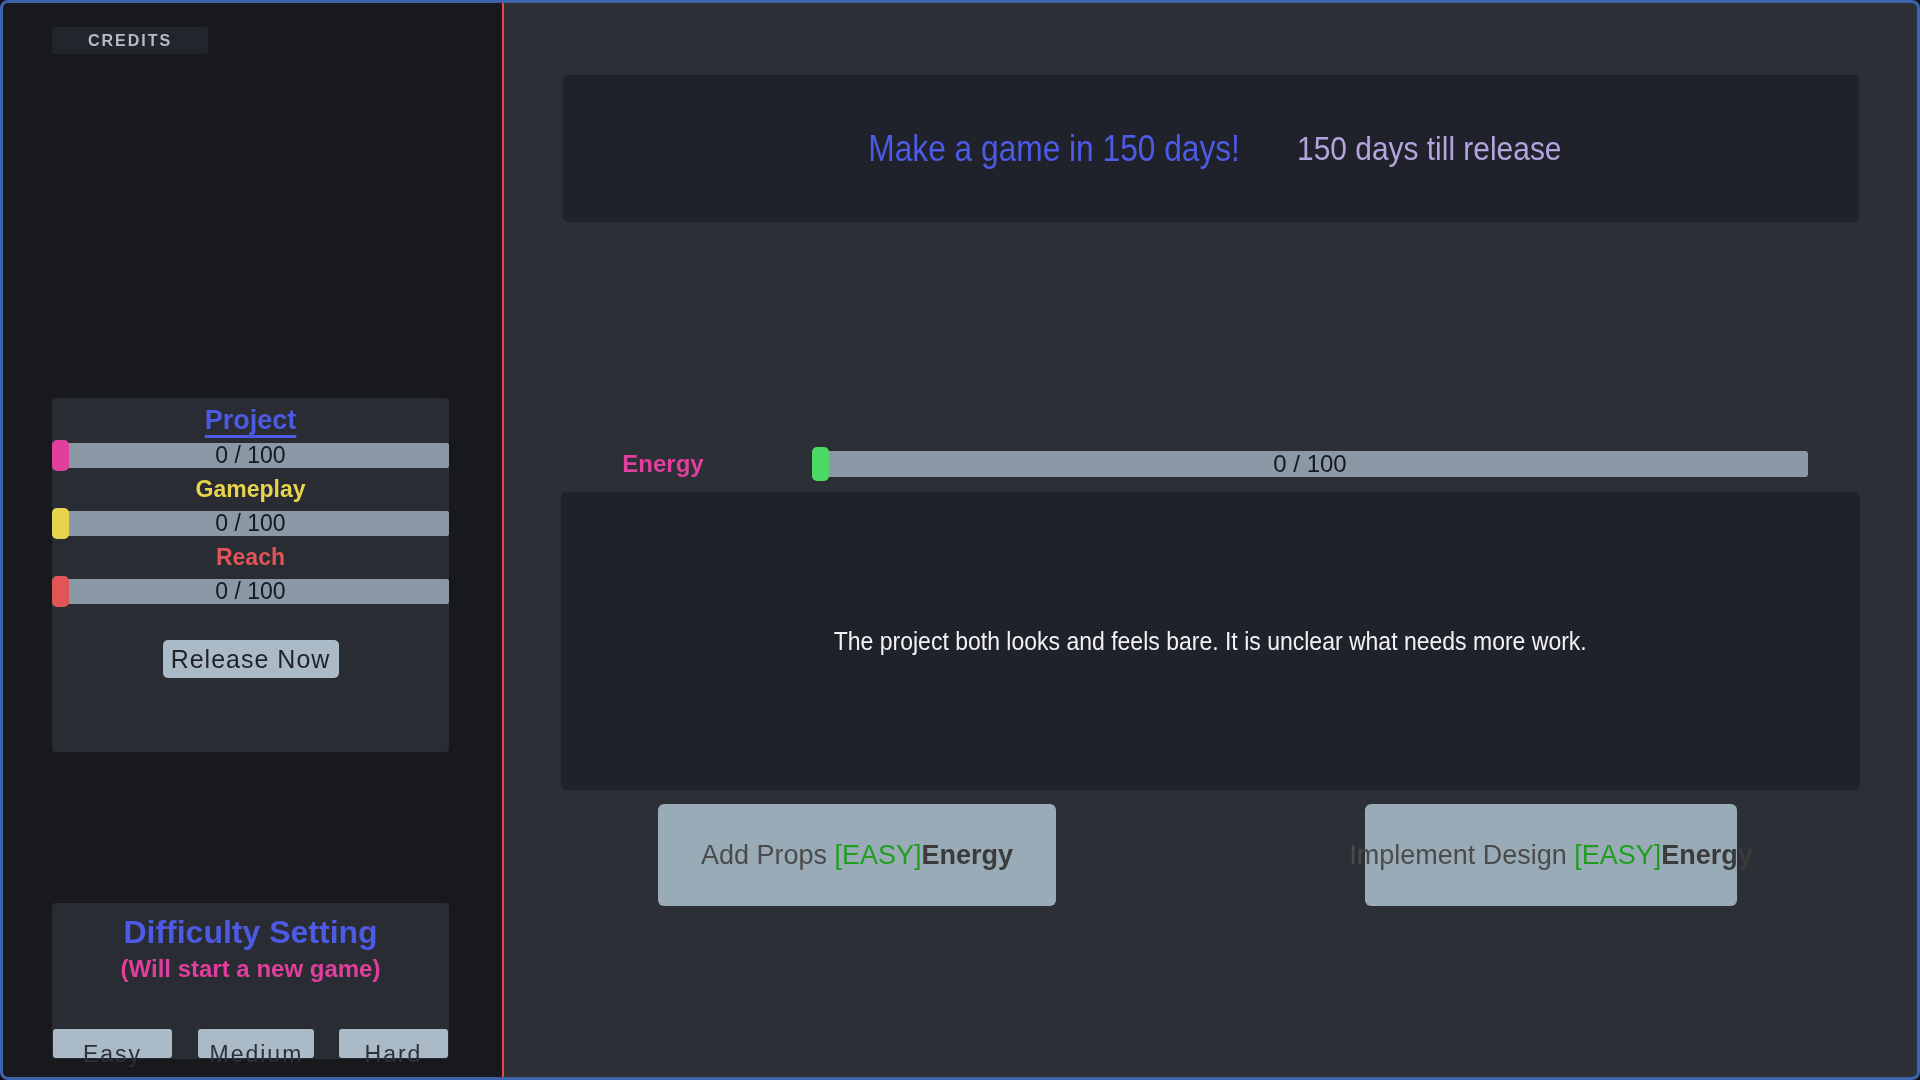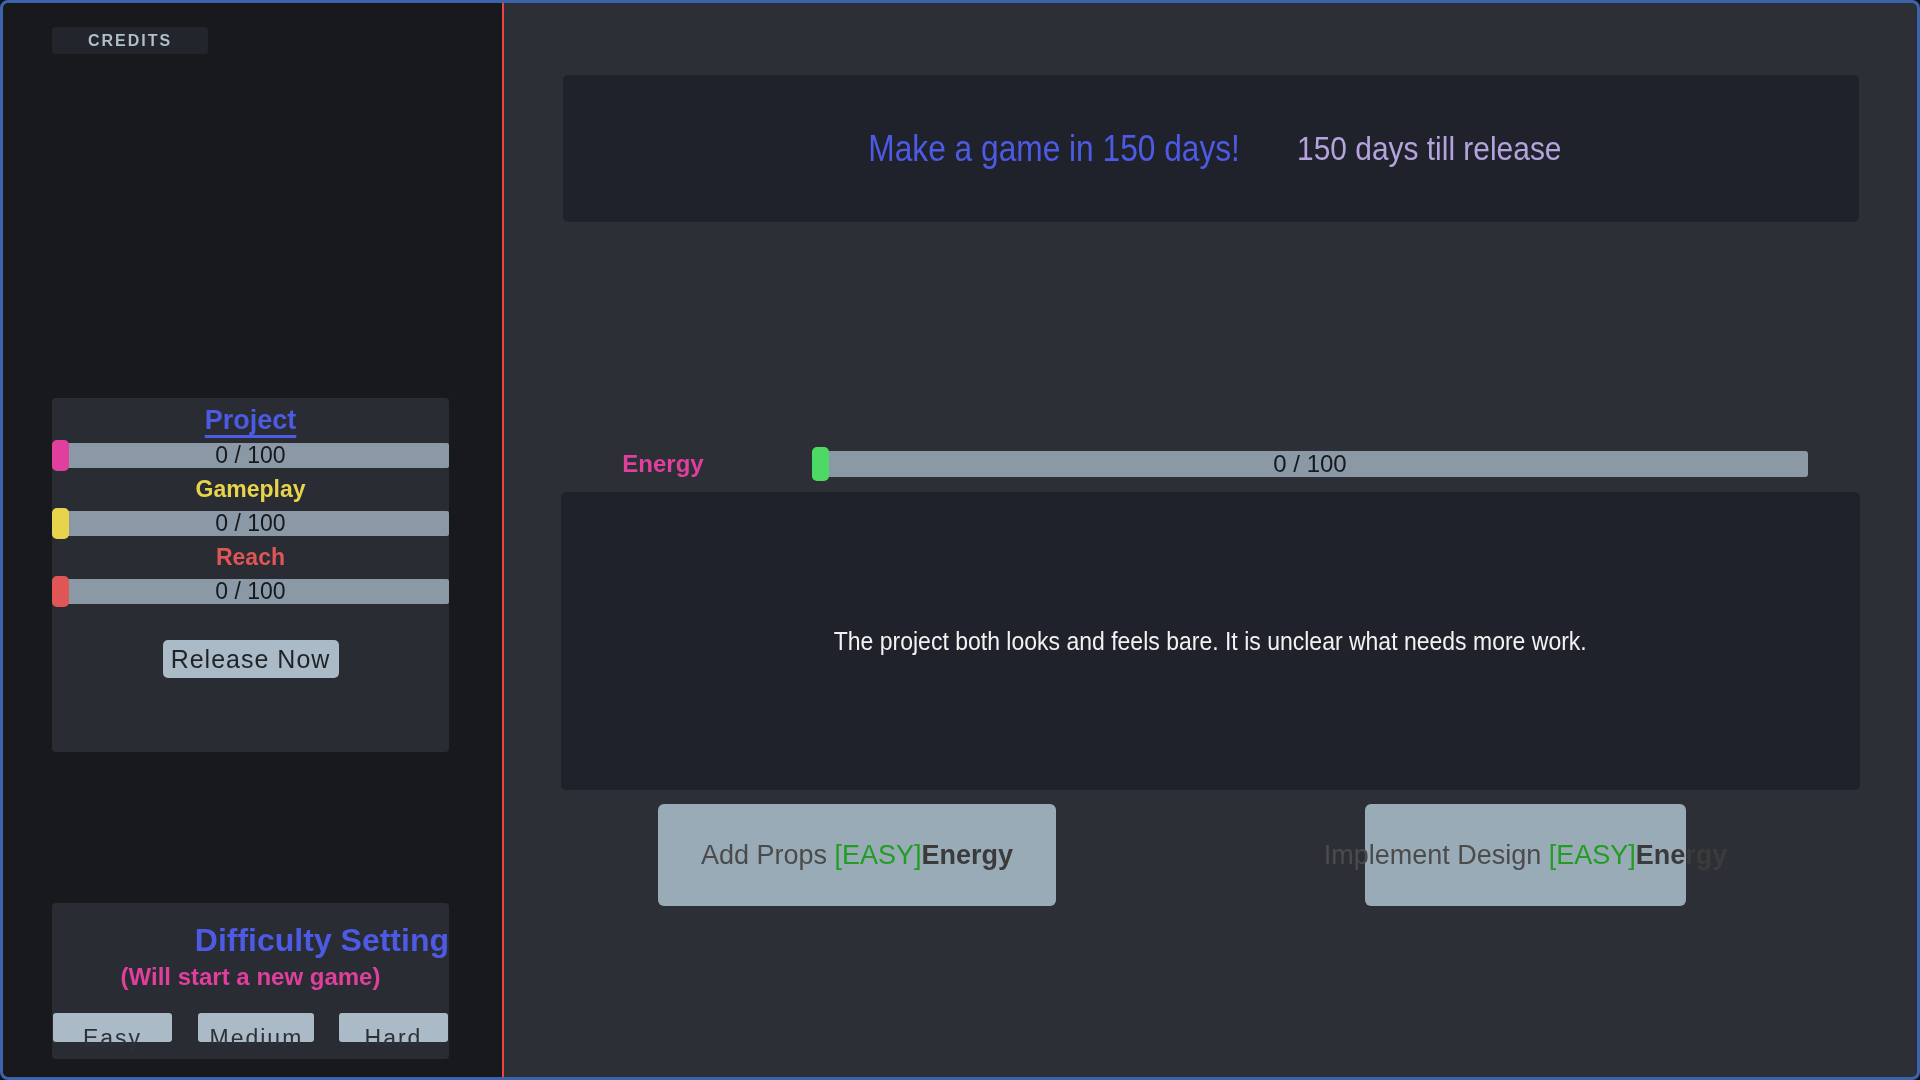"Implement Design" .action-btn.second { width: 321px -> 372px }
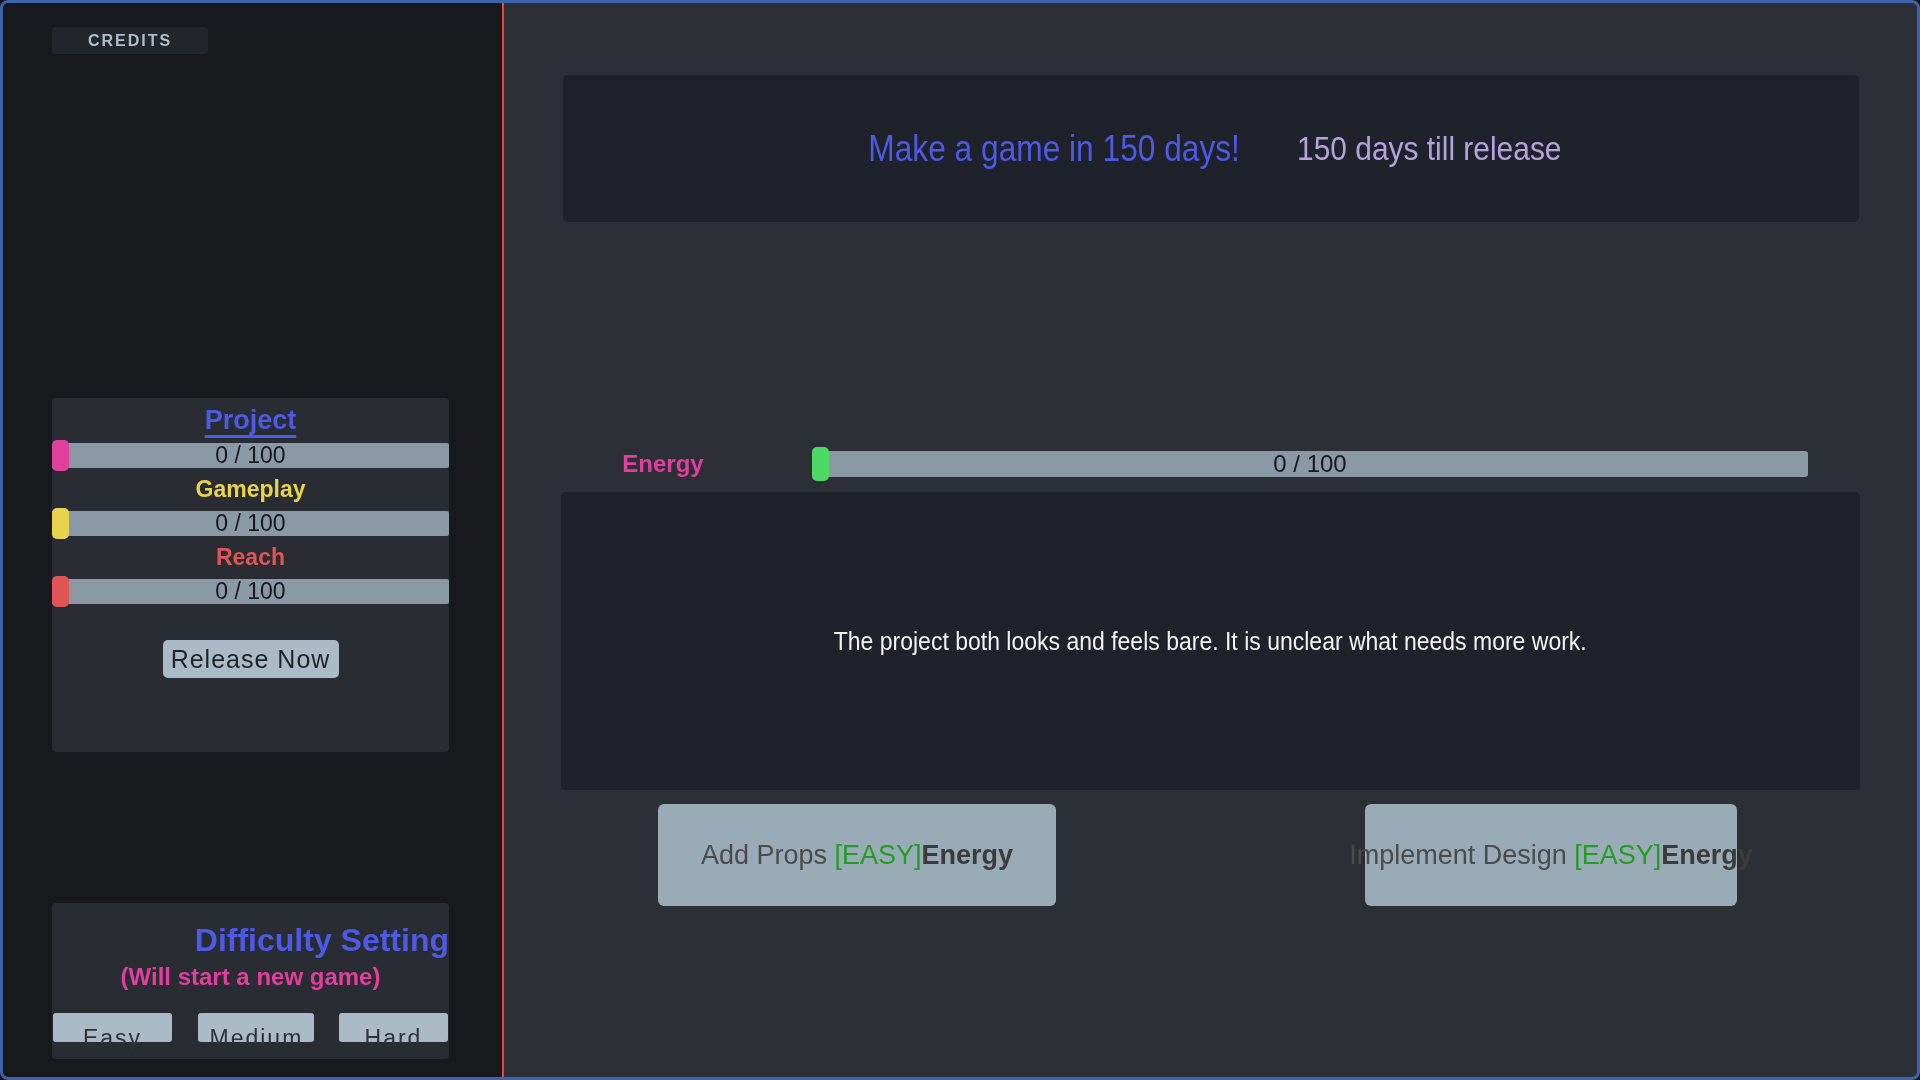"Difficulty Setting" .diff-title { margin-top: 8px -> none; text-align: right -> center }
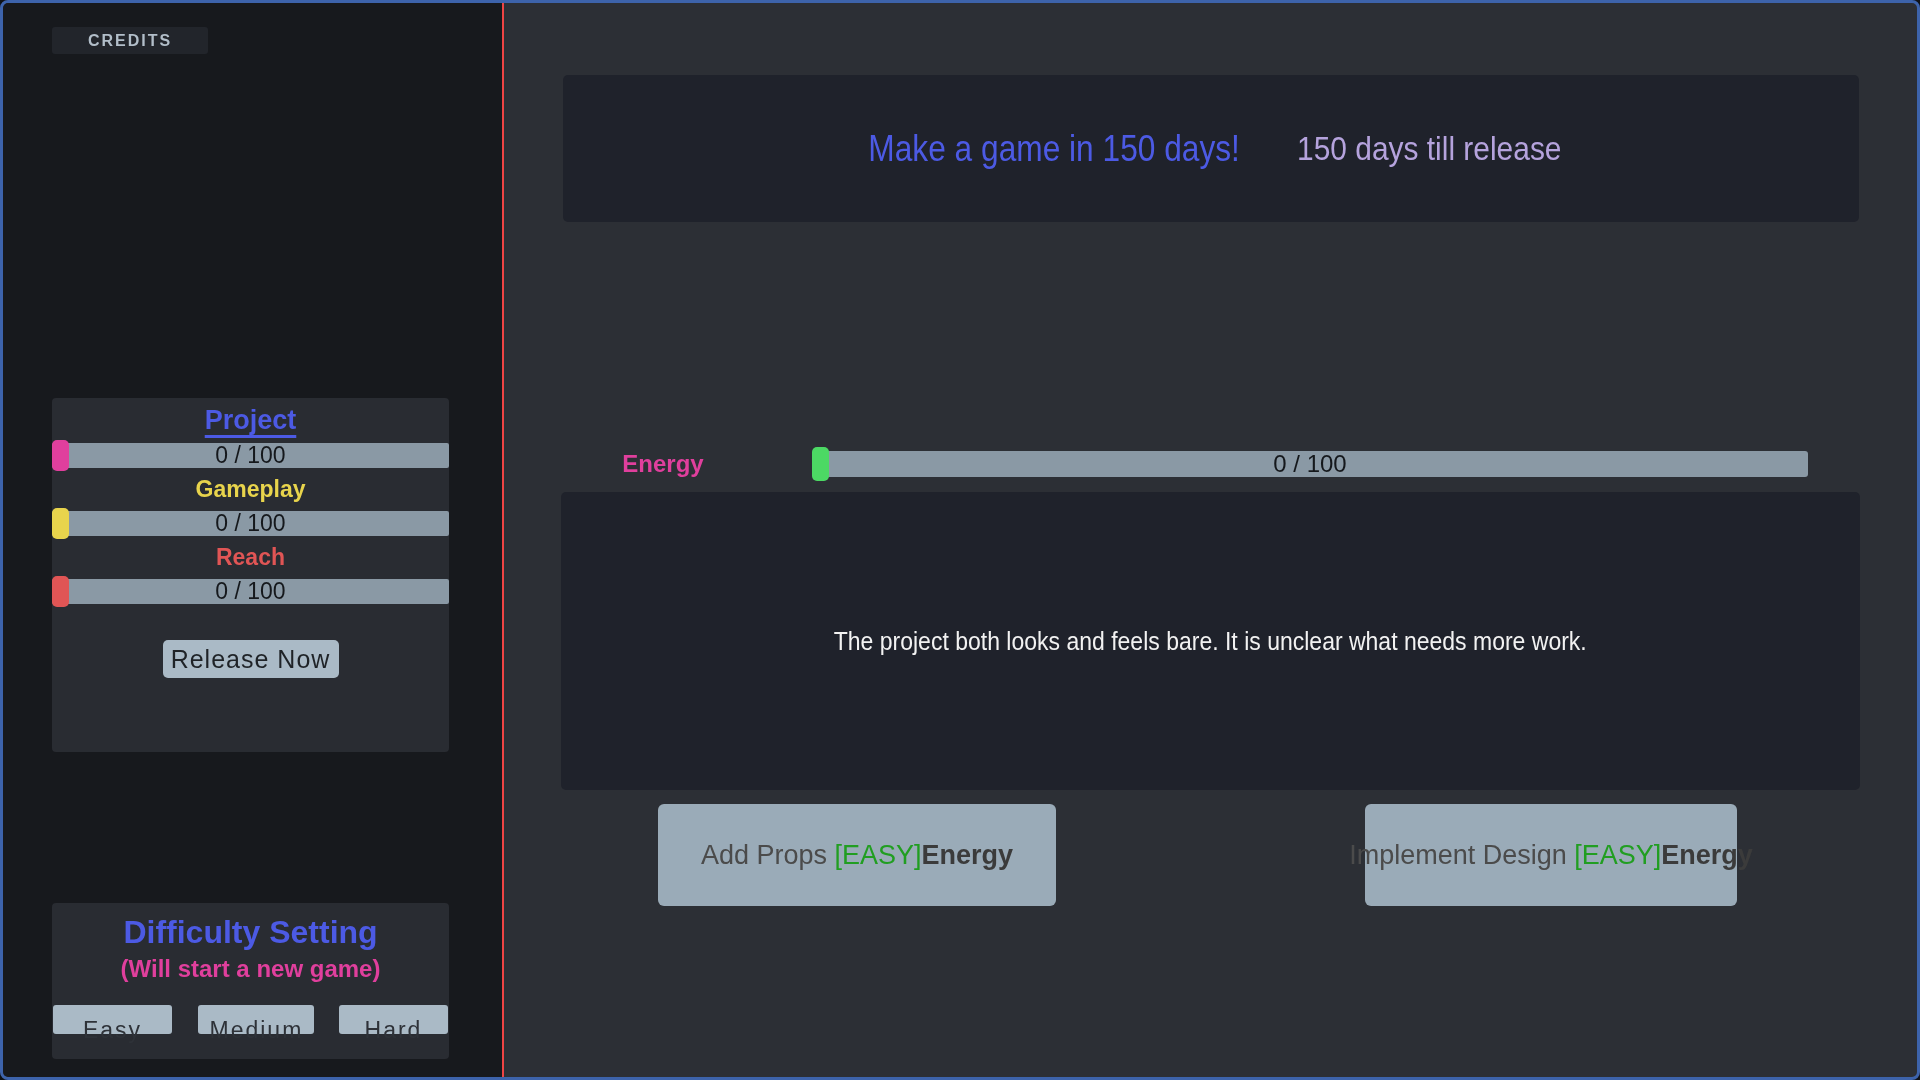"Easy" .diff-btn { margin-top: none -> 24px }
